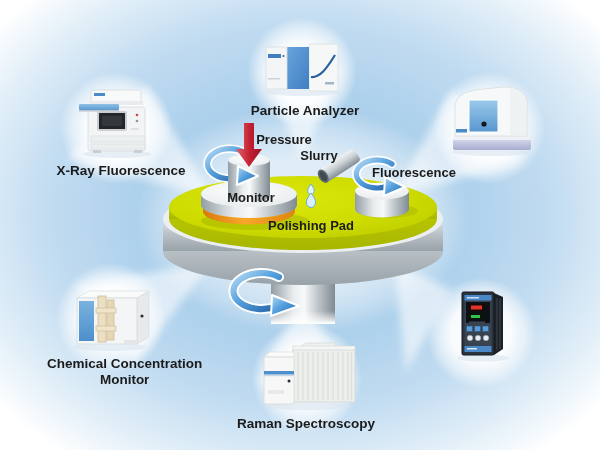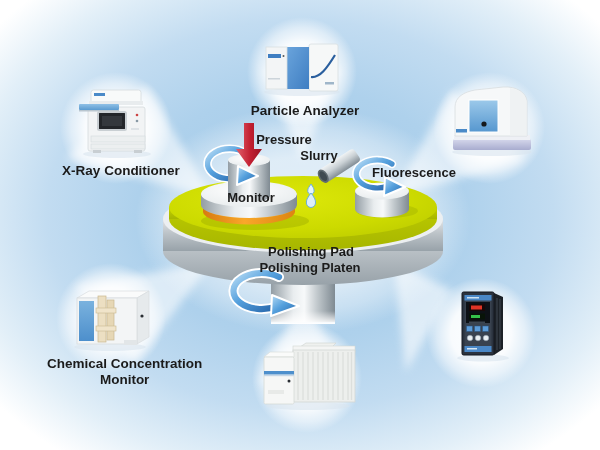"X-Ray Conditioner" div.lbl { text: Conditioner -> Fluorescence }
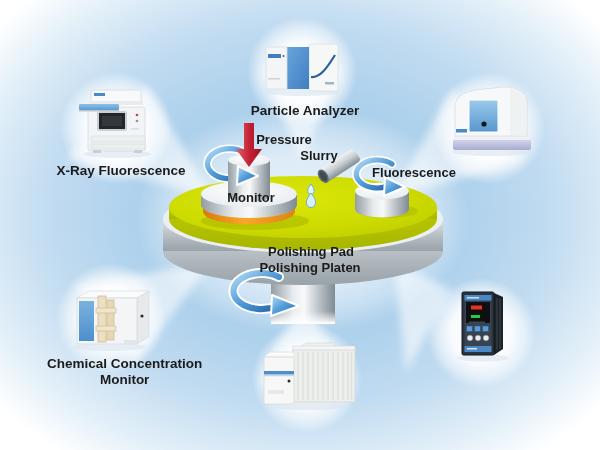"Polishing Pad" div.lbl { top: 252px -> 226px }
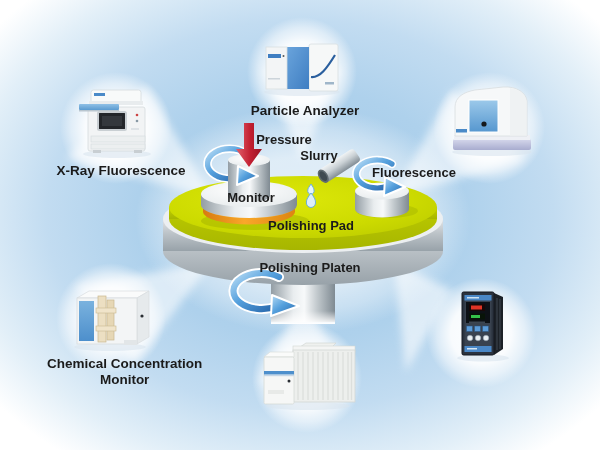"Polishing Platen" div.lbl { html: <div>Polishing Platen</div> -> none }
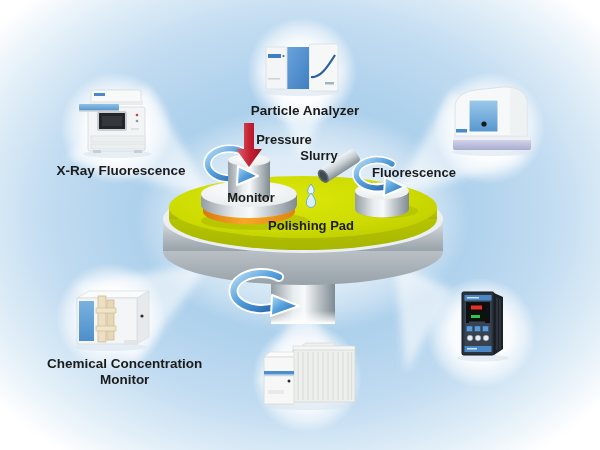"Raman Spectroscopy" div.lbl { html: none -> <div>Raman Spectroscopy</div> }
